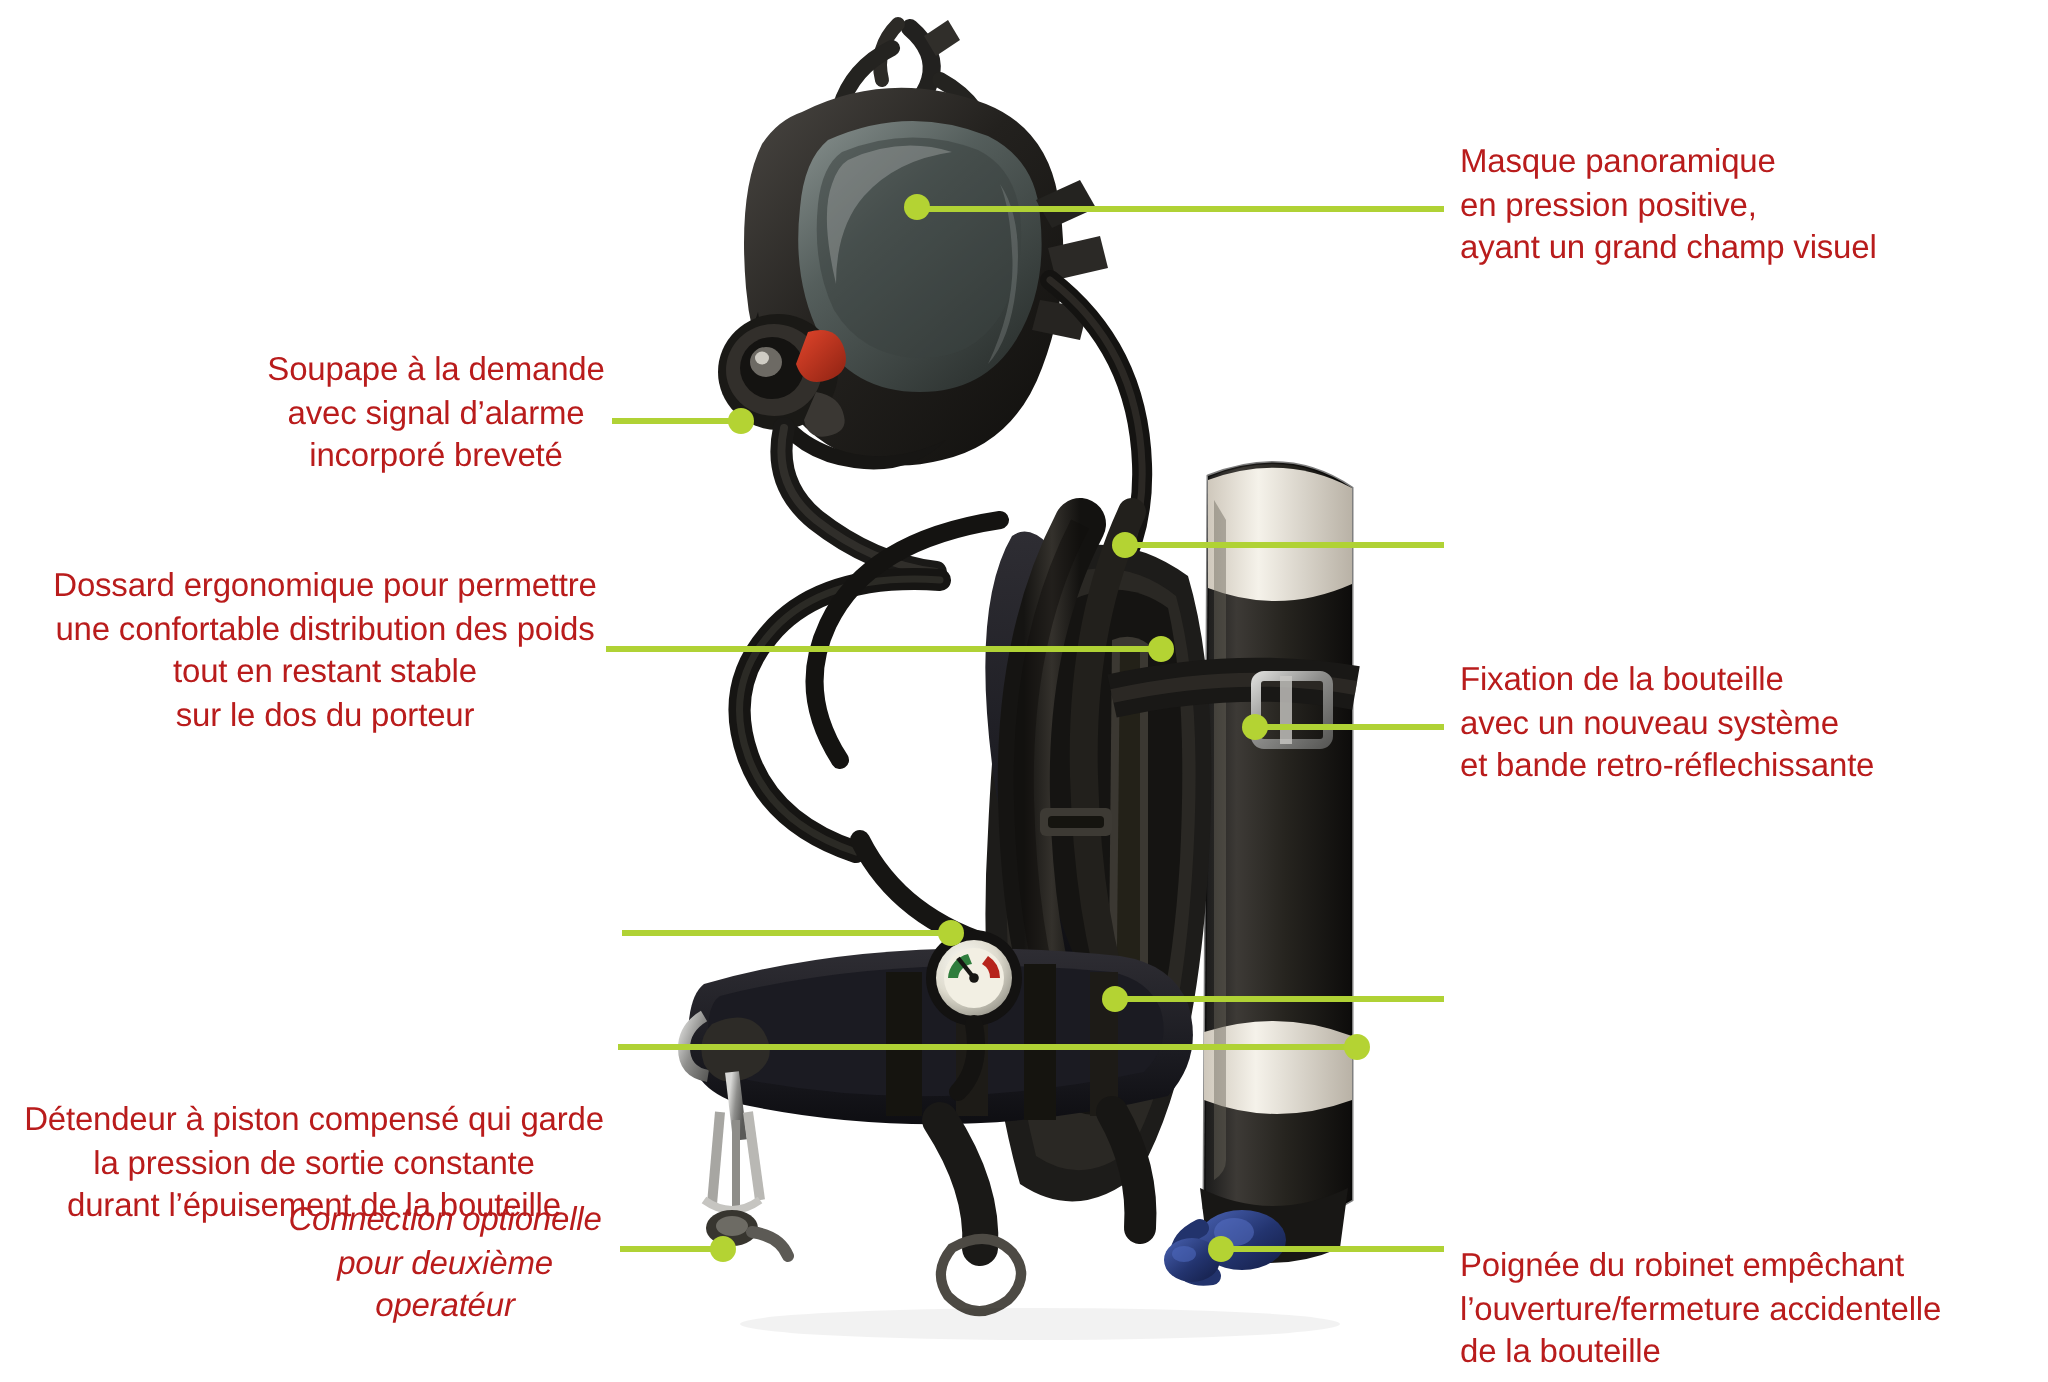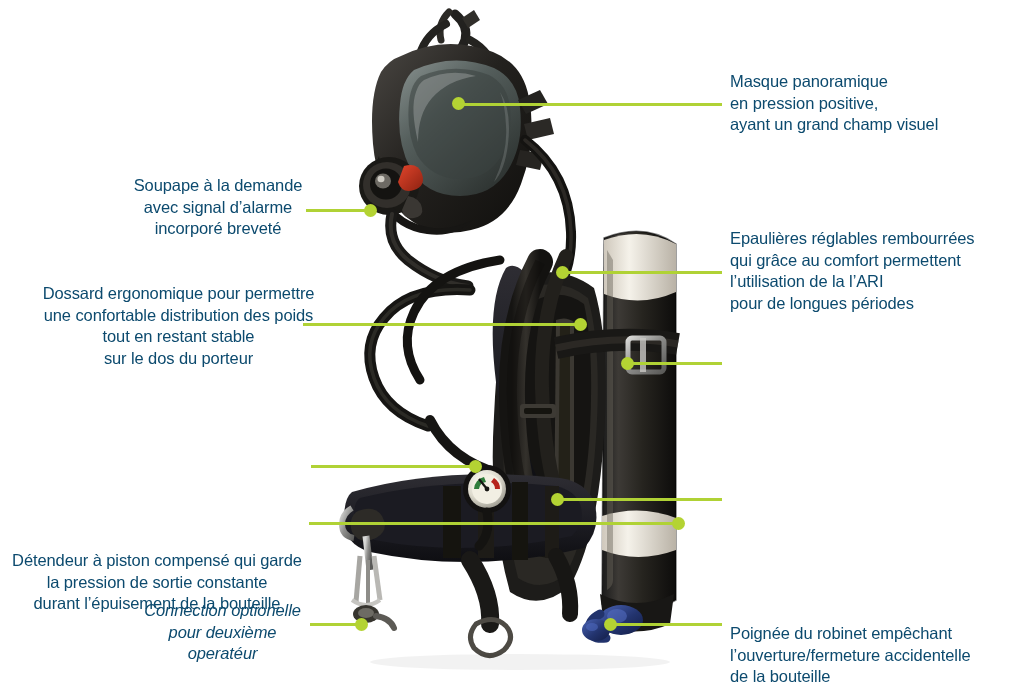"Masque panoramique" .callout { color: #0c4a6e -> #b91c1c }
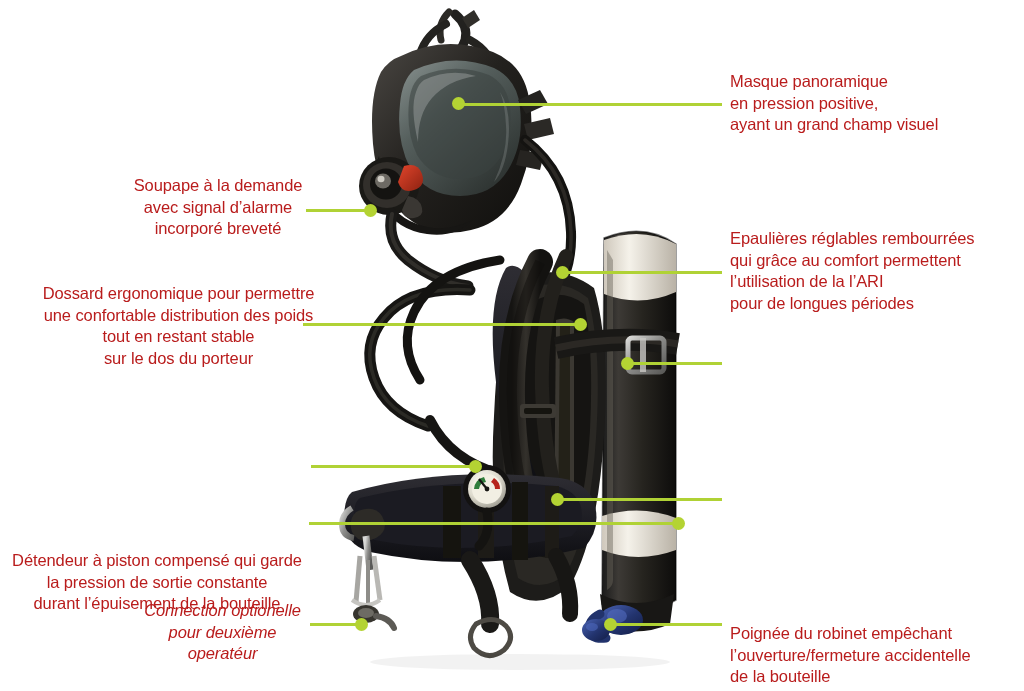"Epaulières réglables rembourrées" div.callout { html: <div>Epaulières réglables rembourrées qui grâce au comfort permettent l’utilisation de la l’ARI pour de longues périodes</div> -> none }
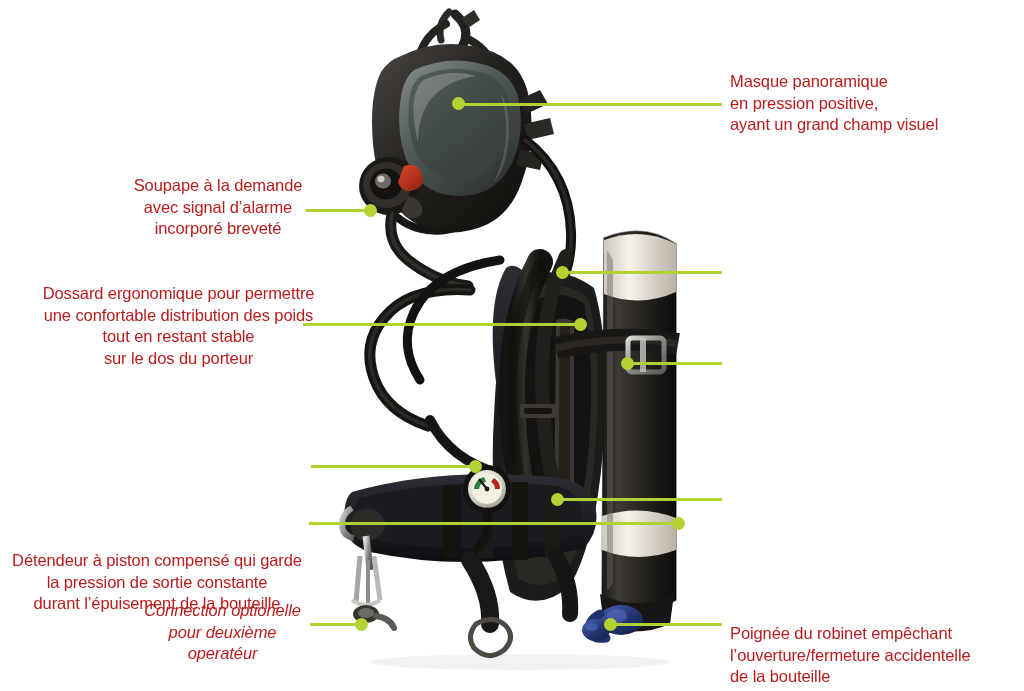"Dossard ergonomique pour permettre" div.callout { margin-left: 16px -> none }
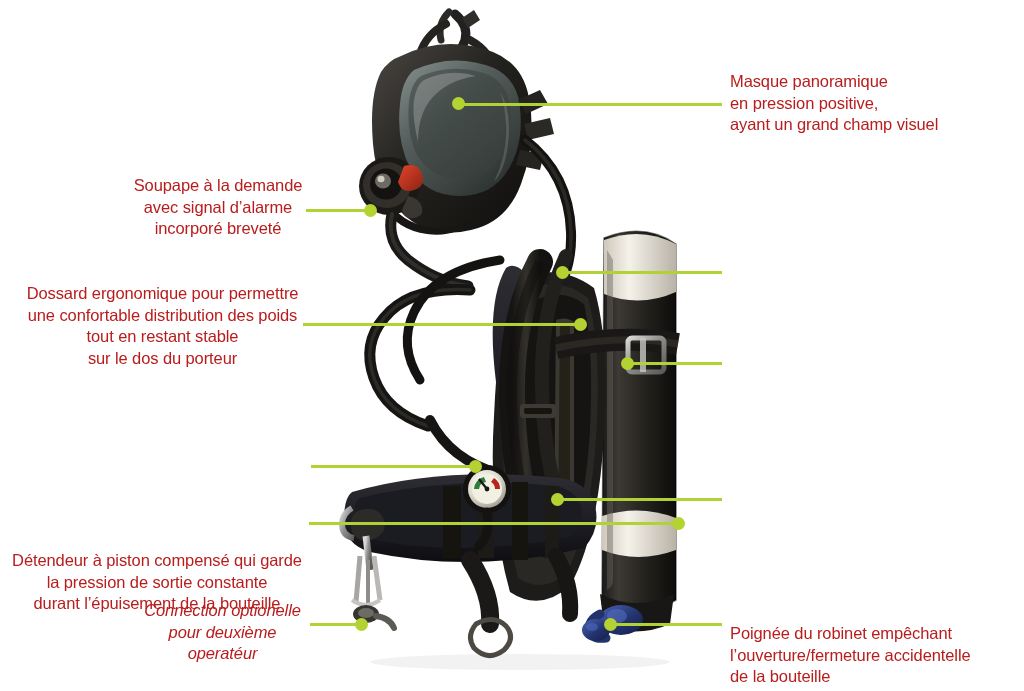"Fixation de la bouteille" div.callout { html: none -> <div>Fixation de la bouteille avec un nouveau système et bande retro-réflechissante</div> }
